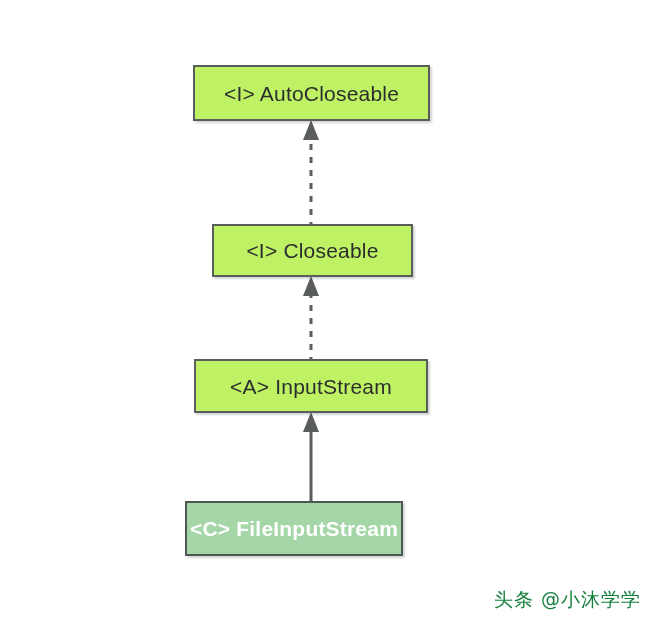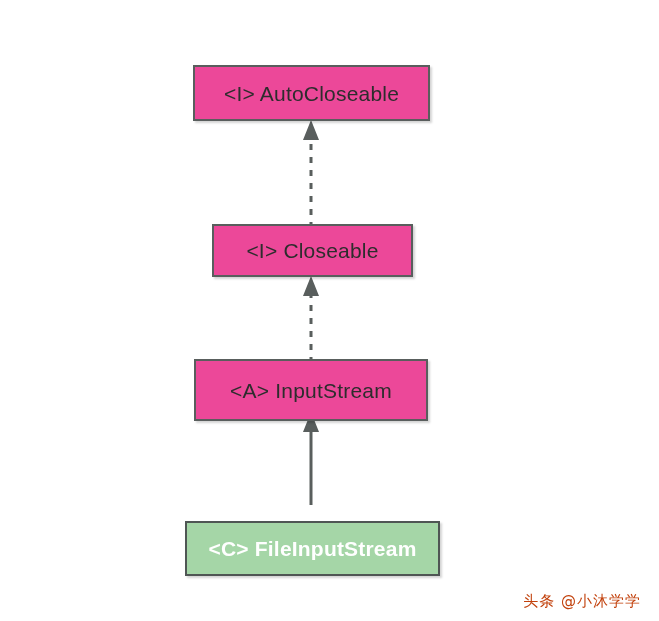"<I> AutoCloseable" .node { background: #ec4899 -> #bef264 }
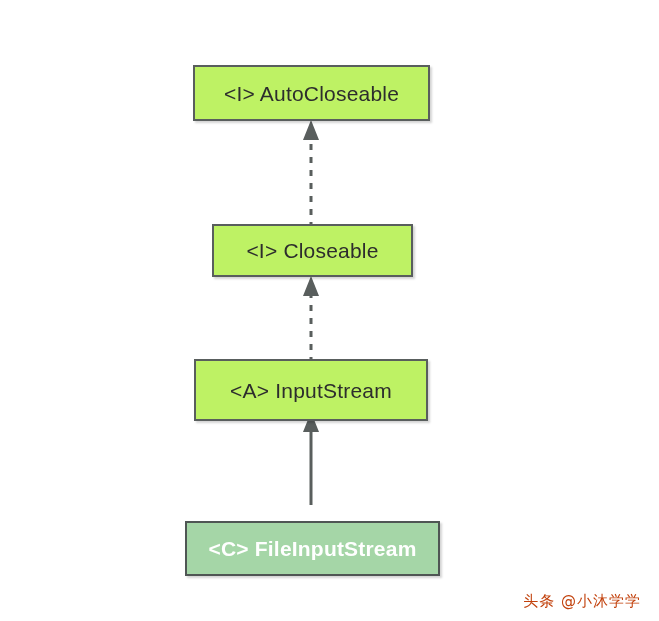"<A> InputStream" #node-inputstream { height: 62px -> 54px }
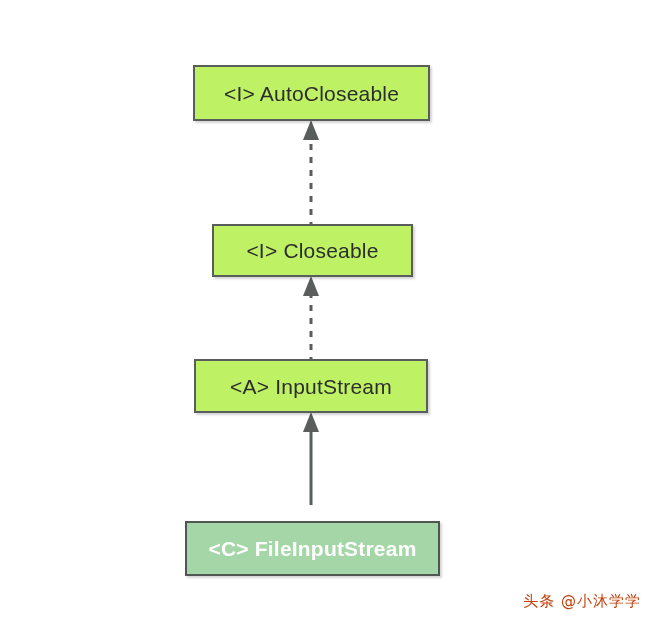"<C> FileInputStream" #node-fileinputstream { margin-top: 20px -> none; width: 255px -> 218px }
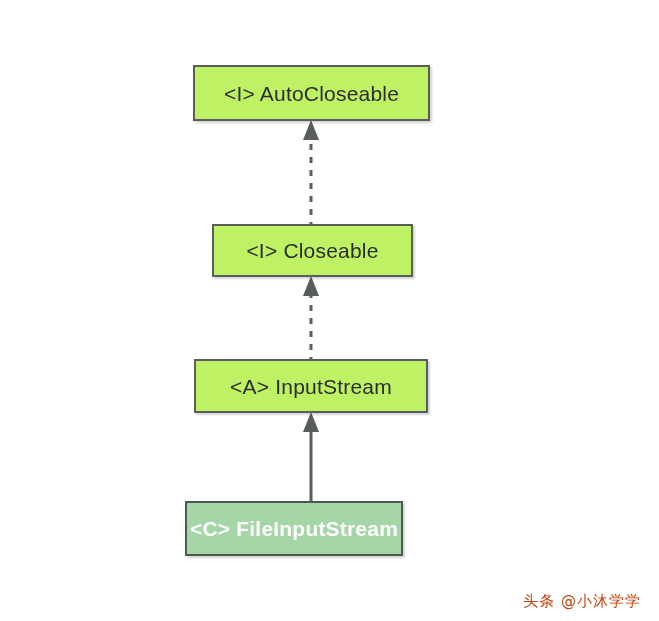"头条 @小沐学学" #watermark { color: #c2410c -> #15803d; font-size: 15px -> 19px }
